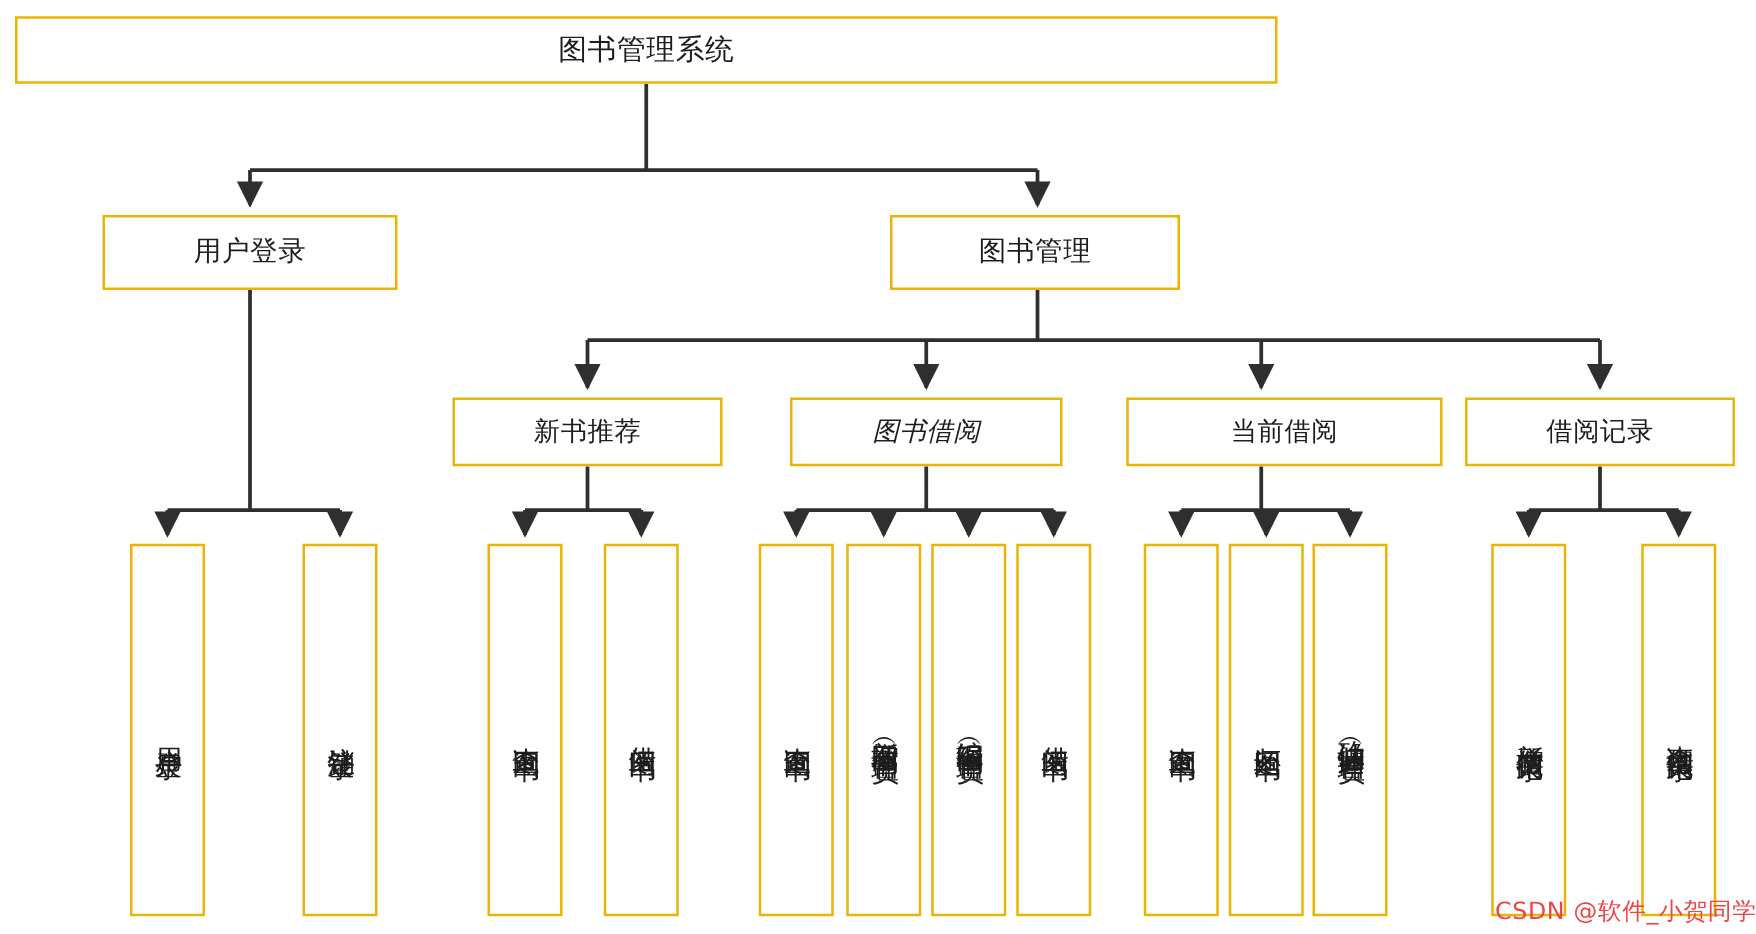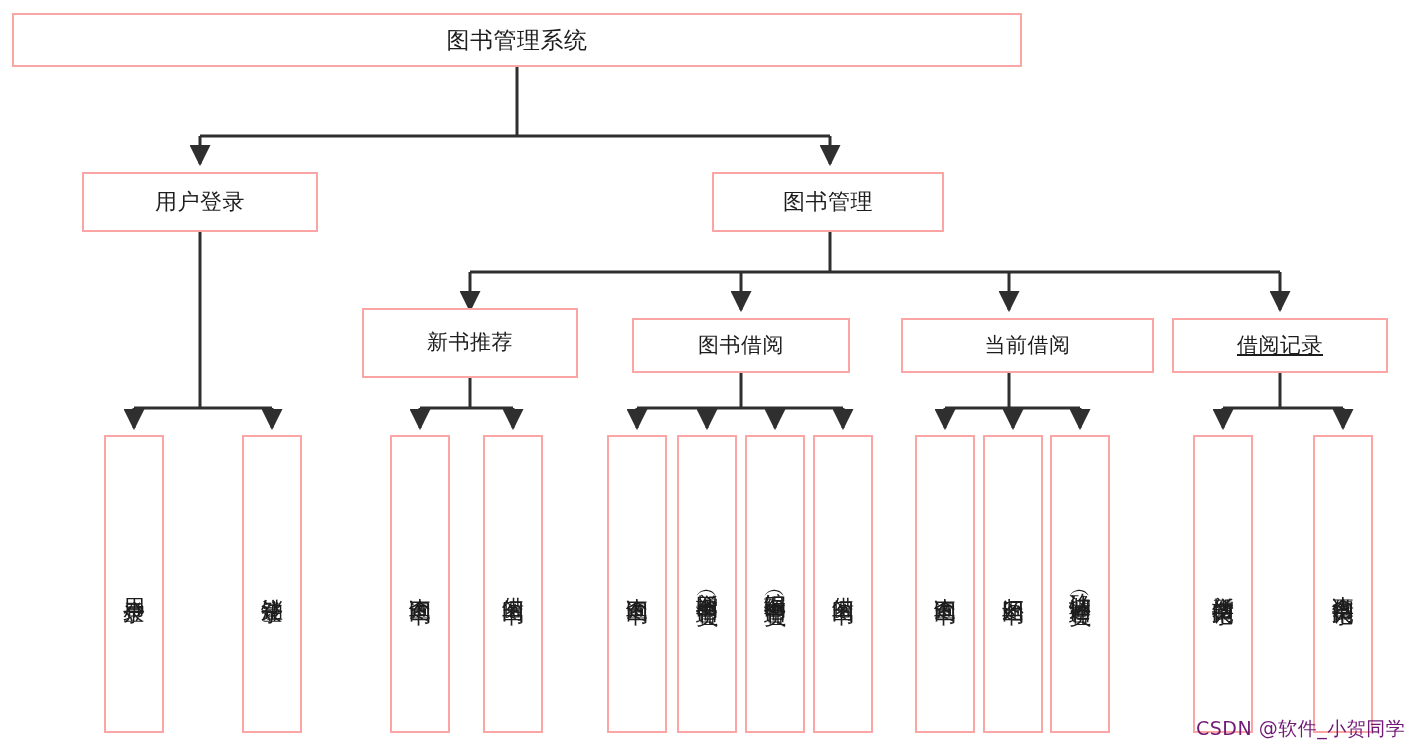"图书管理系统" .node { border: 2px solid #fca5a5 -> 2px solid #eab308 }
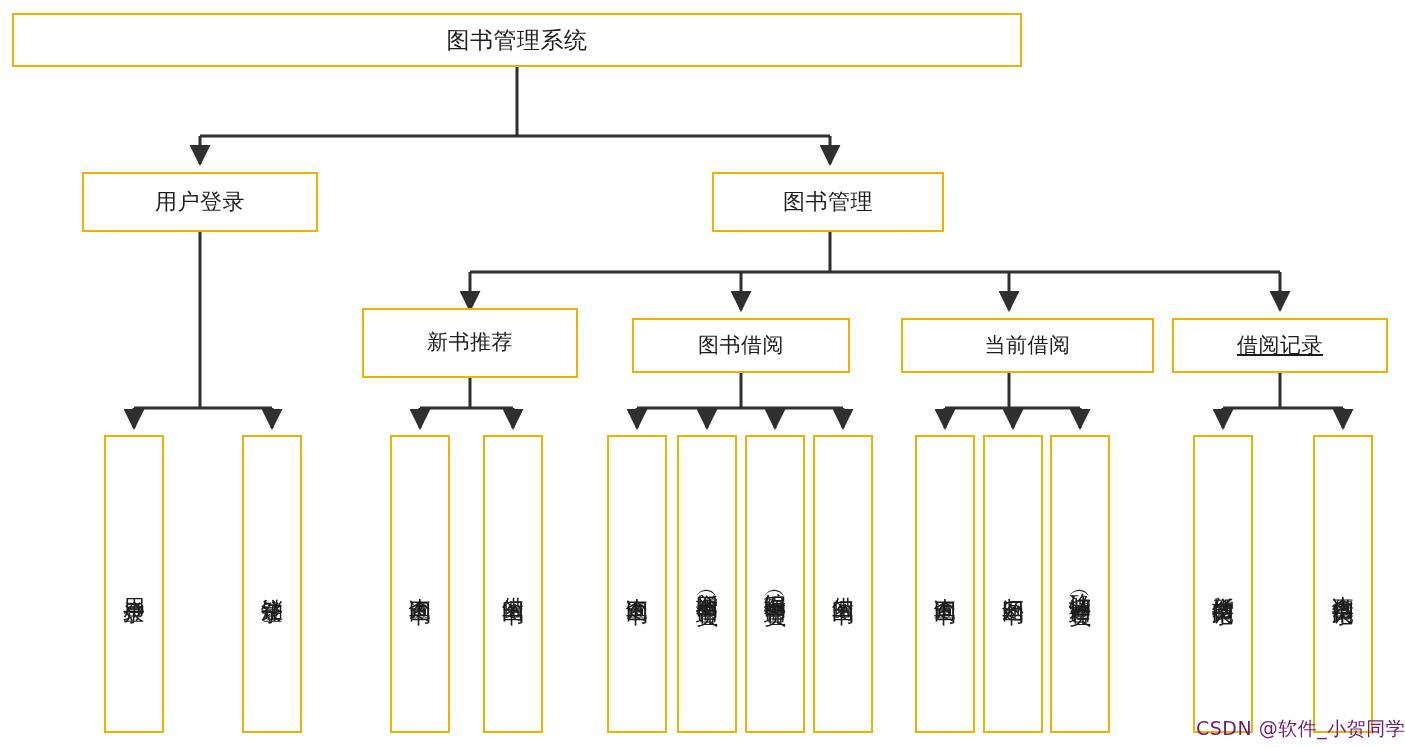"新书推荐" div.node { height: 70px -> 55px; top: 308px -> 318px }
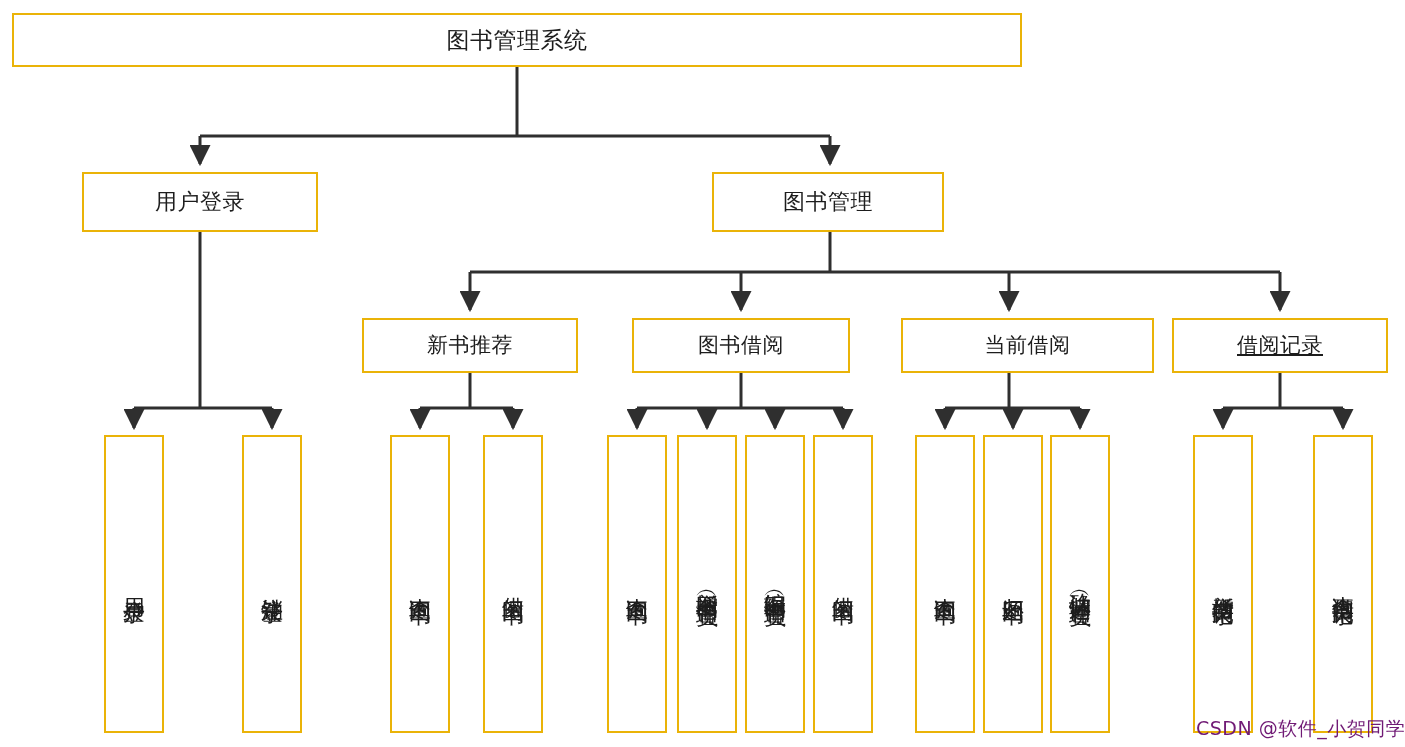"图书借阅" div.node { font-style: none -> italic }
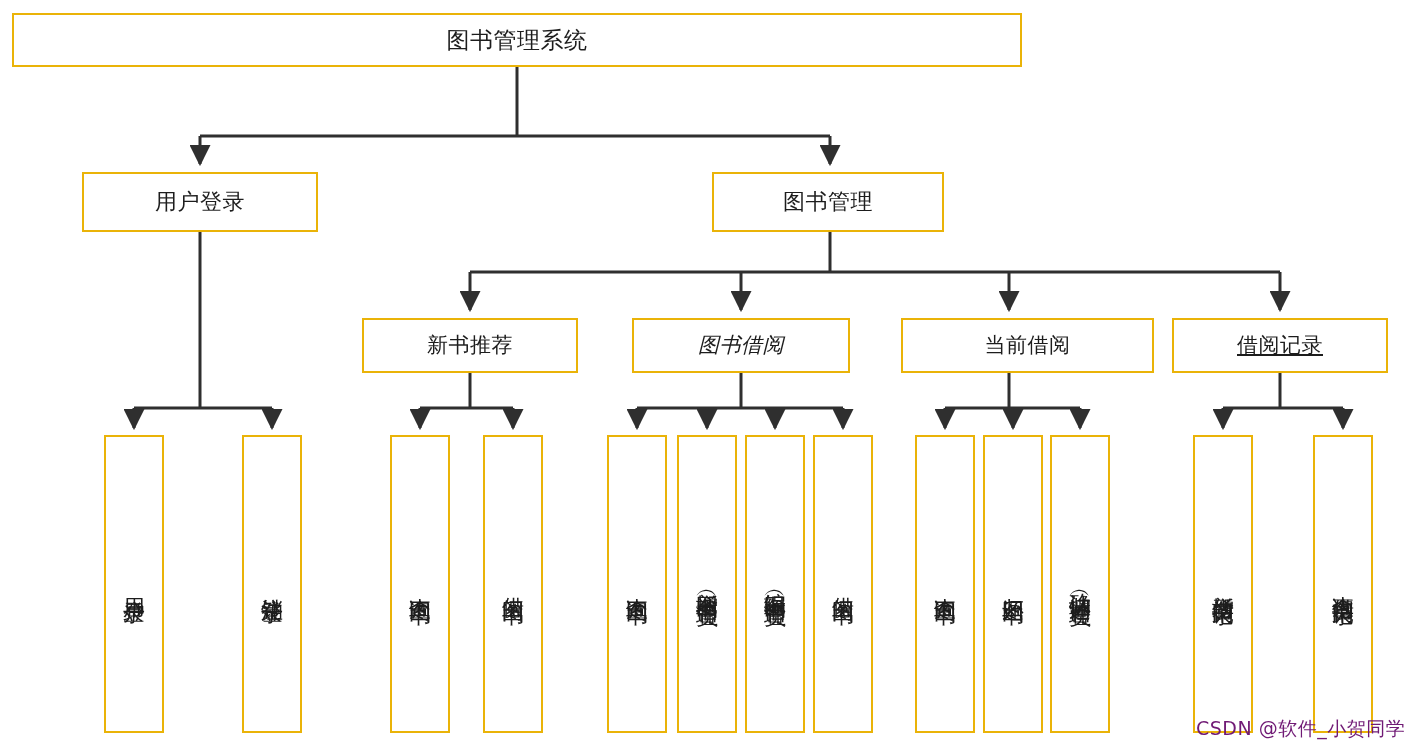"借阅记录" div.node { text-decoration: underline -> none }
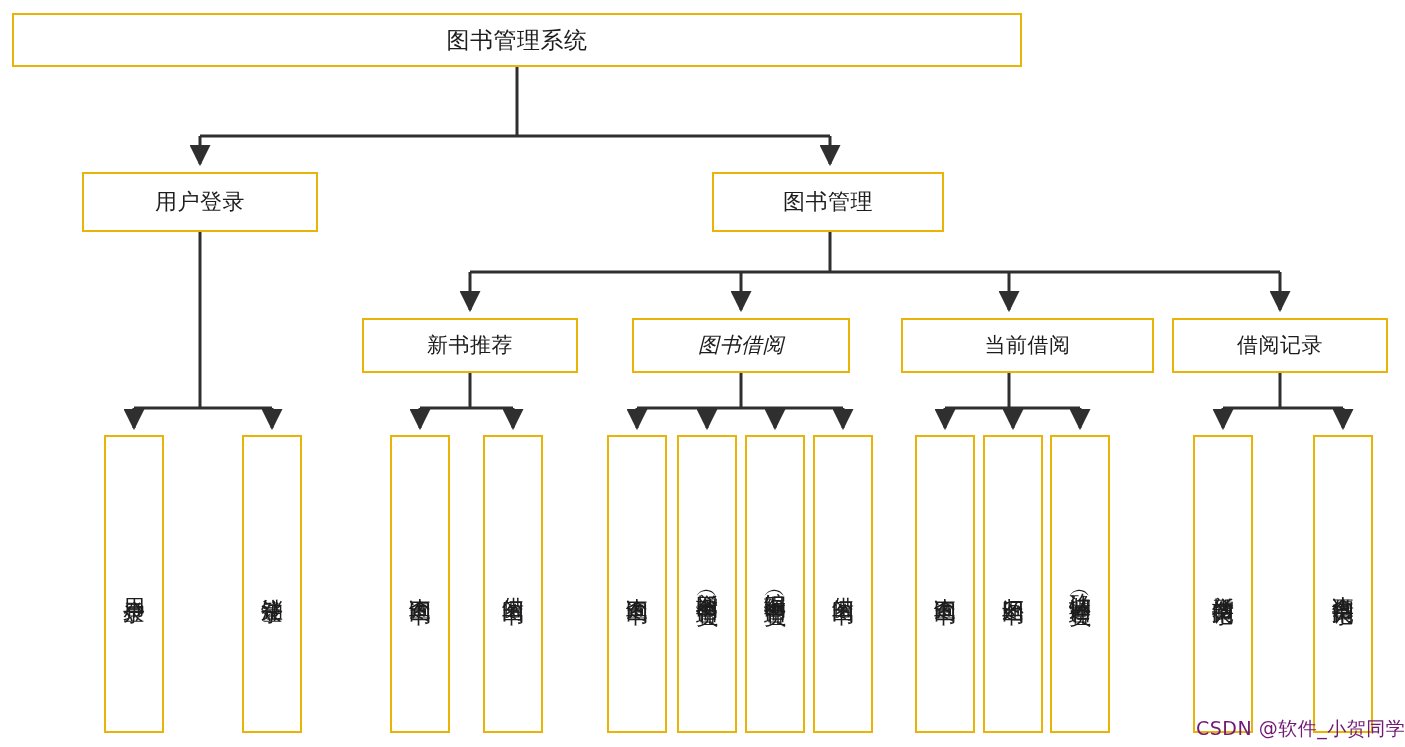"CSDN @软件_小贺同学" .watermark { color: #701a75 -> #ef4444 }
